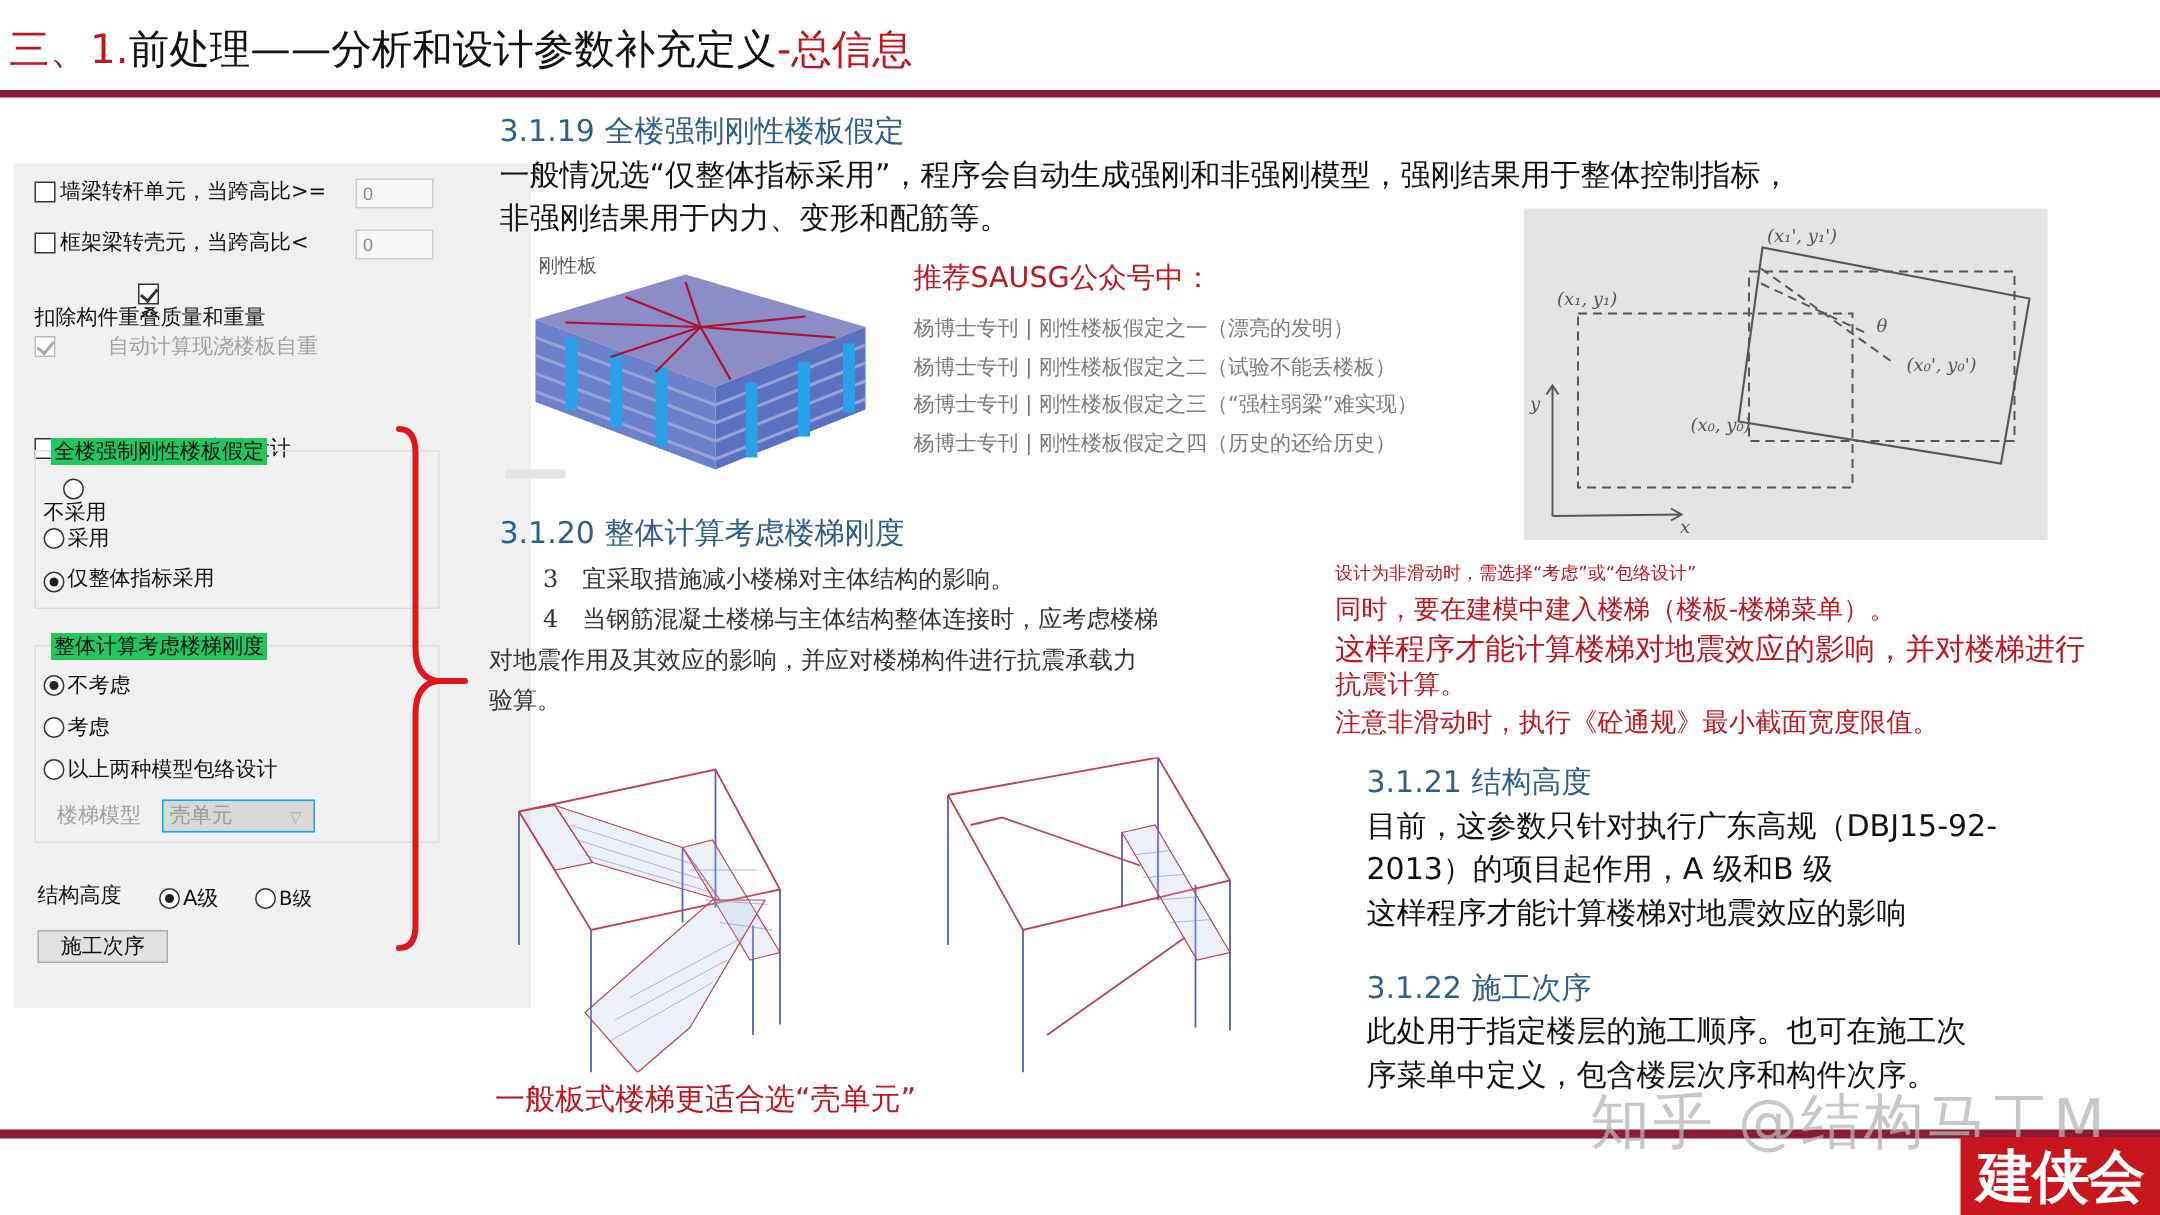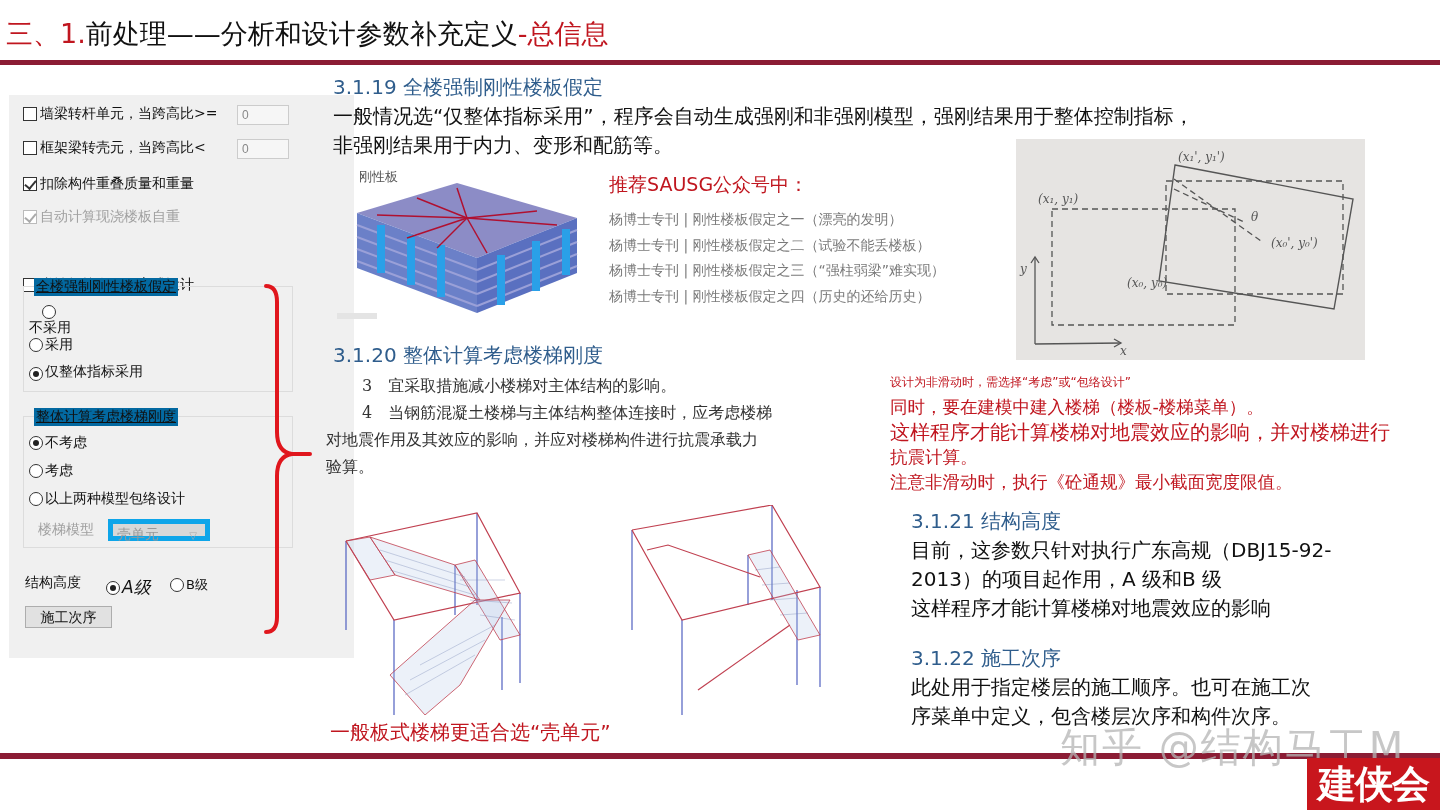"墙梁转杆单元，当跨高比>=" #panel { top: 95px -> 109px }
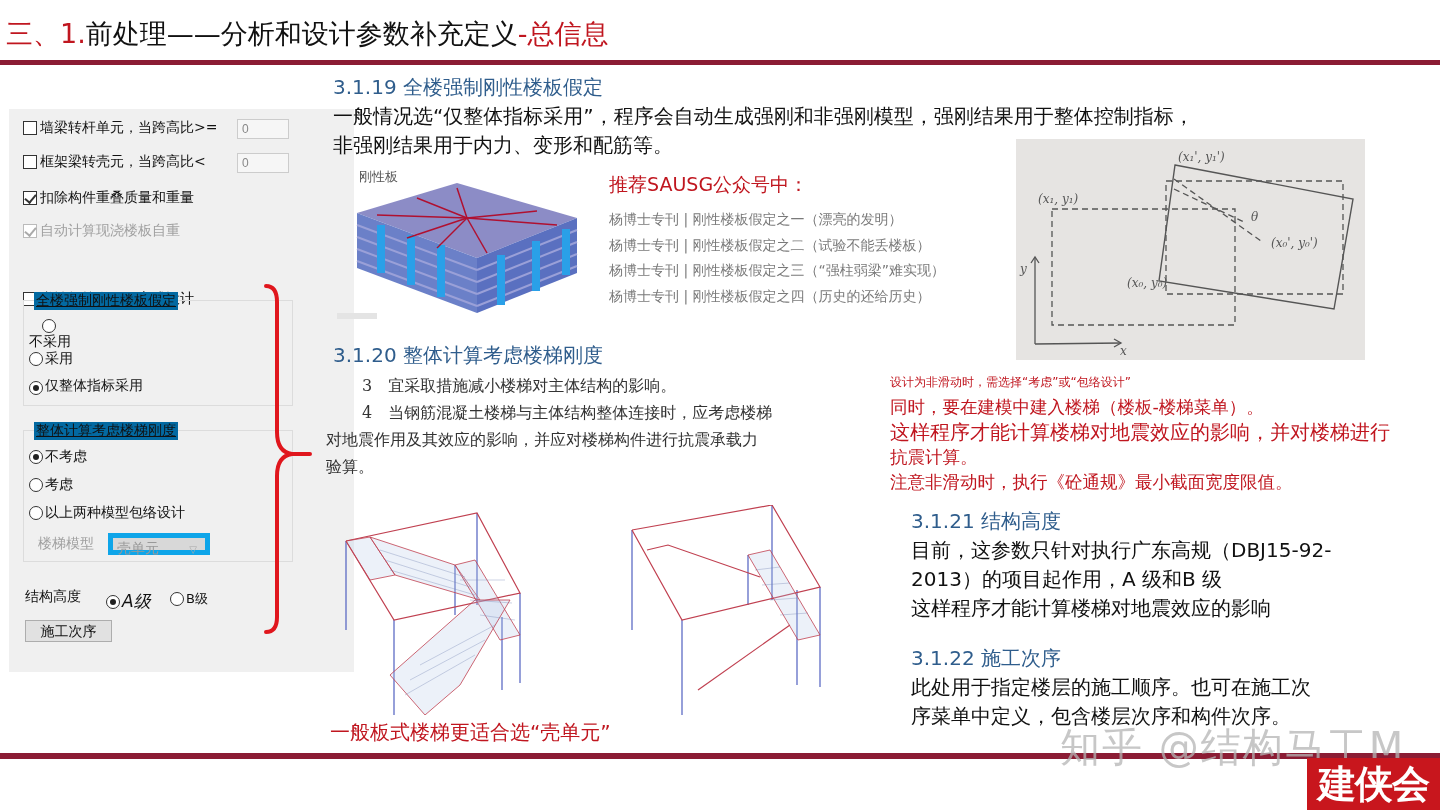"扣除构件重叠质量和重量" div.row { flex-direction: none -> column }
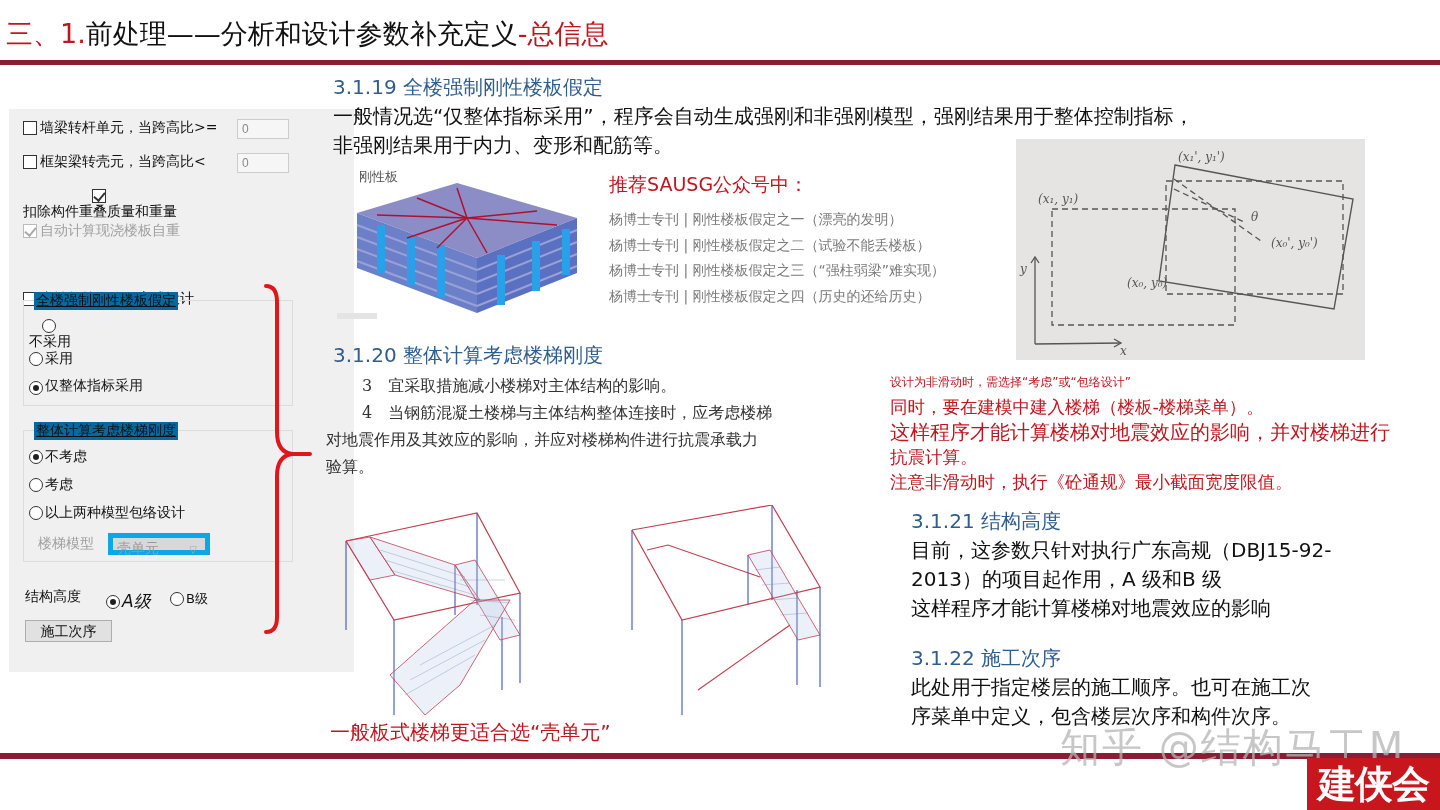"自动计算现浇楼板自重" .disabled-text { gap: none -> 32px }
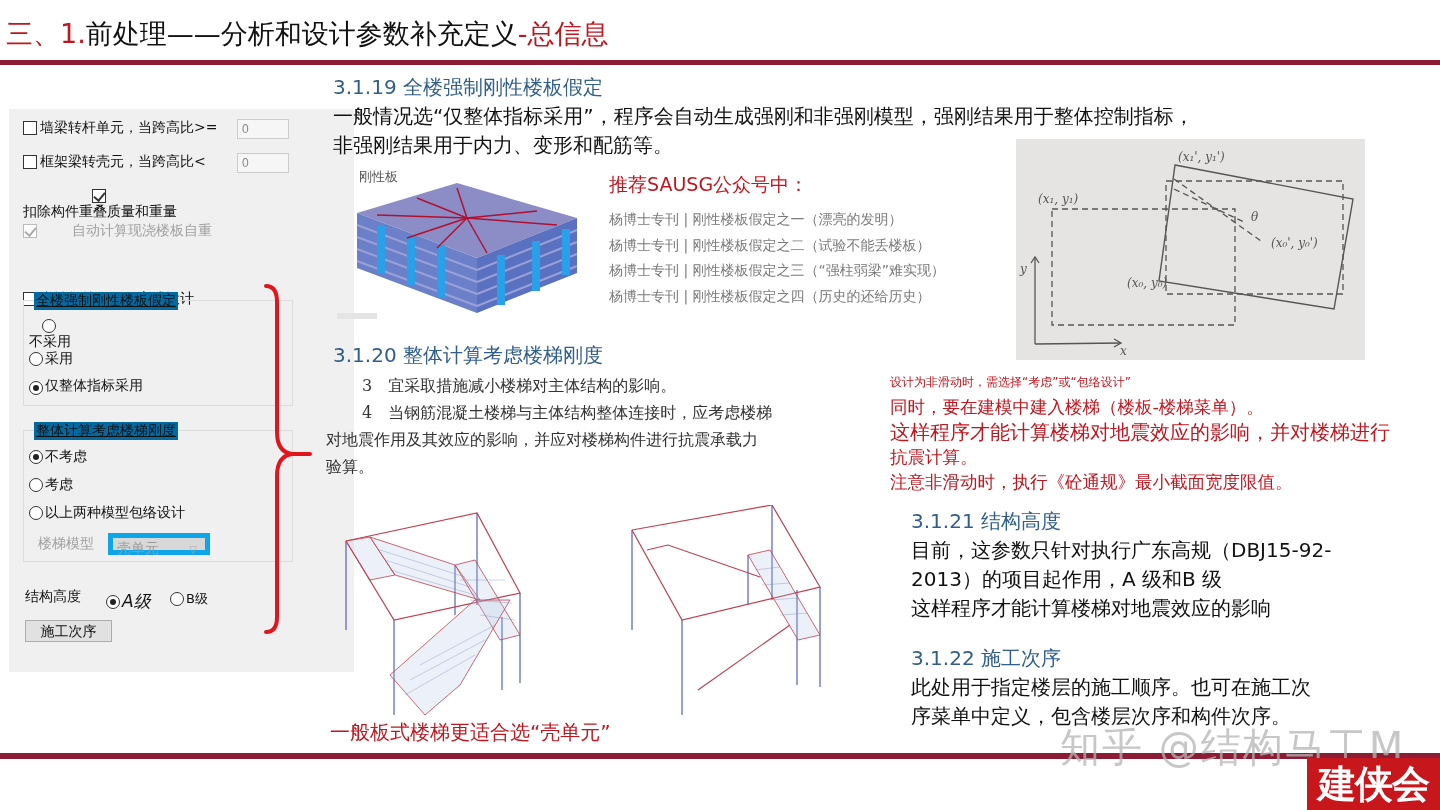"全楼强制刚性楼板假定" .group-legend { background: #0369a1 -> #22c55e; text-decoration: underline -> none }
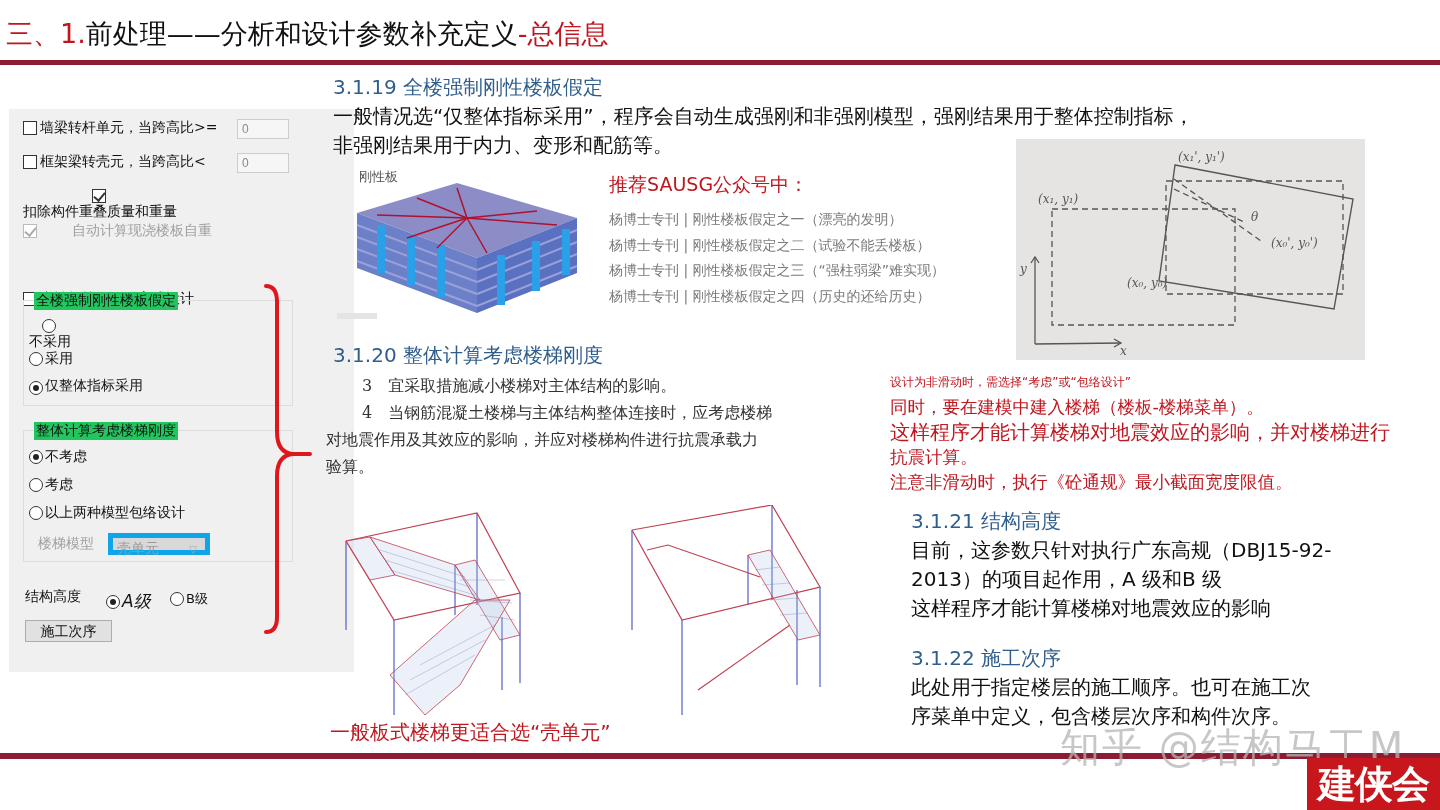"壳单元" .select { border: 5px solid #0ea5e9 -> 1px solid #0ea5e9 }
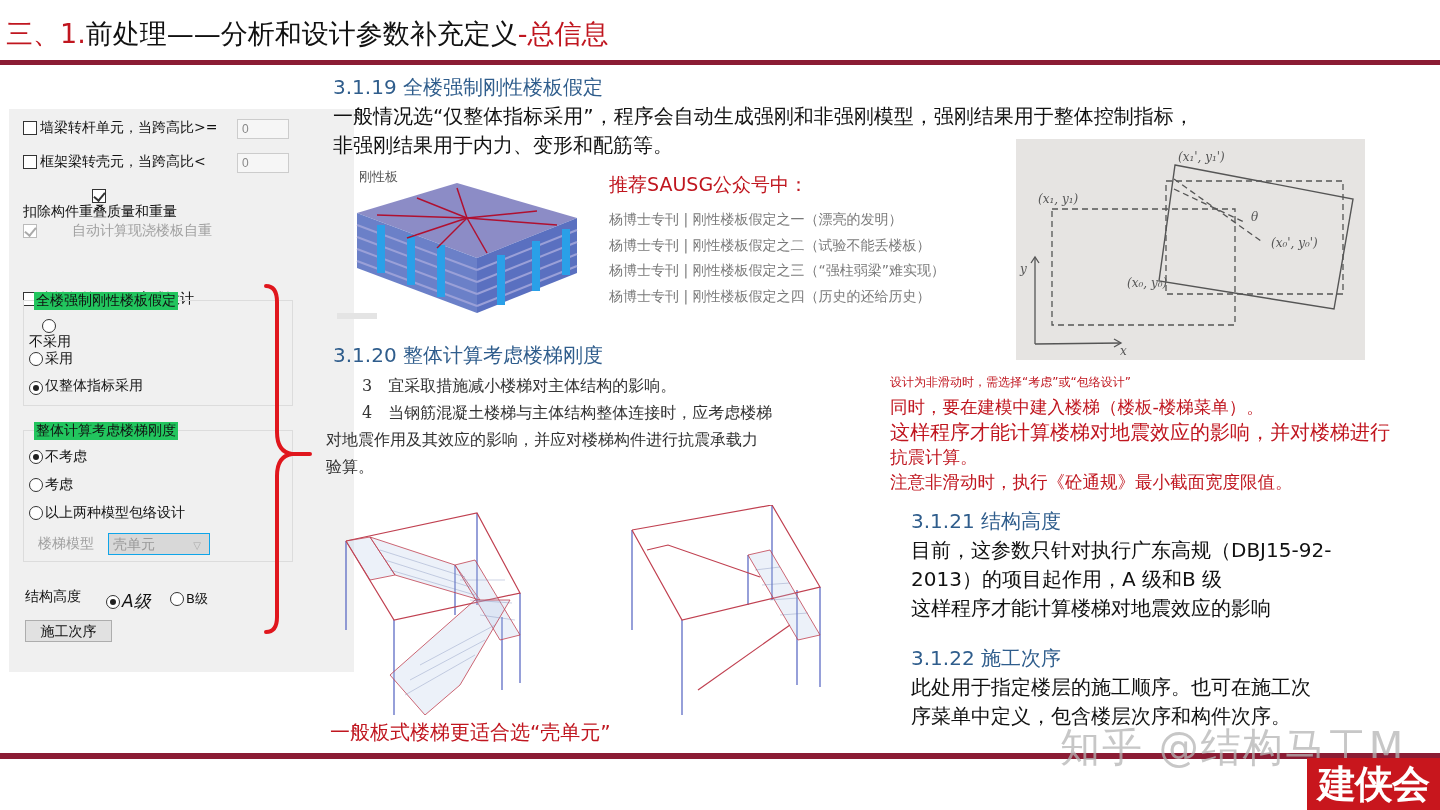"A级" span { font-size: 17px -> 14px; font-style: italic -> none }
